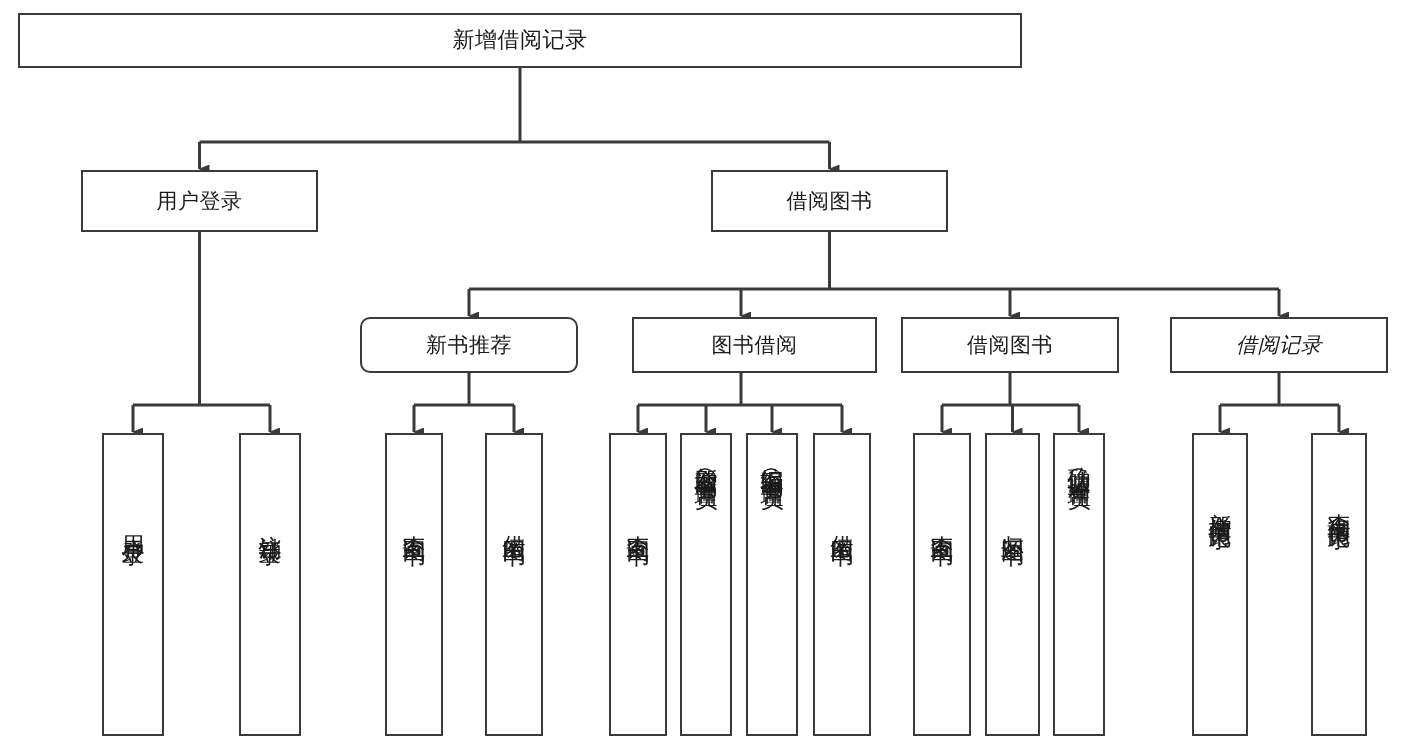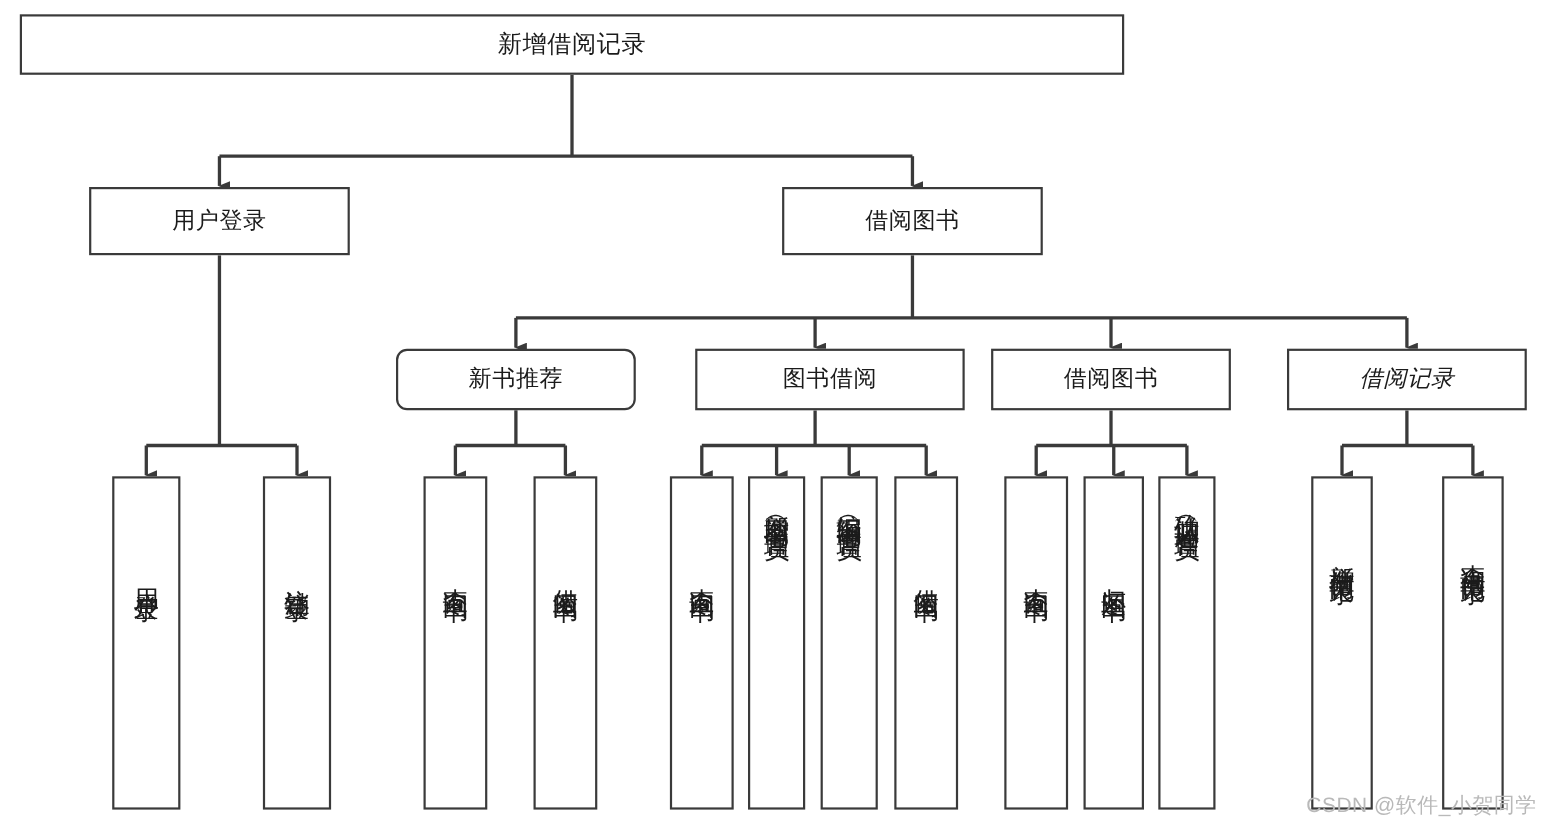"CSDN @软件_小贺同学" div.watermark { html: <div>CSDN @软件_小贺同学</div> -> none }
